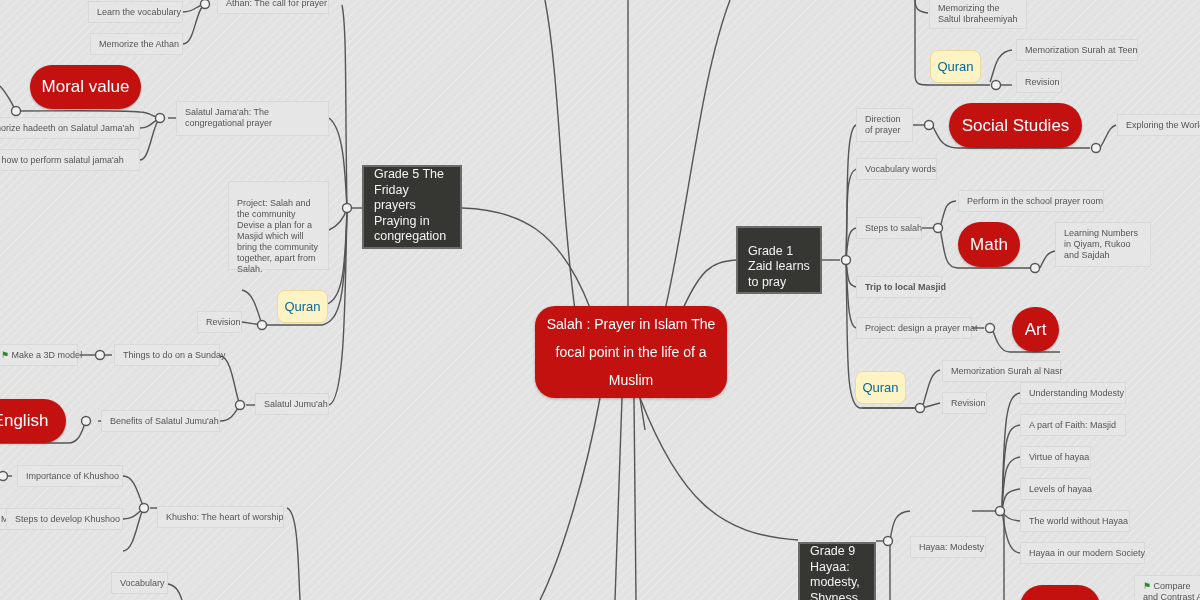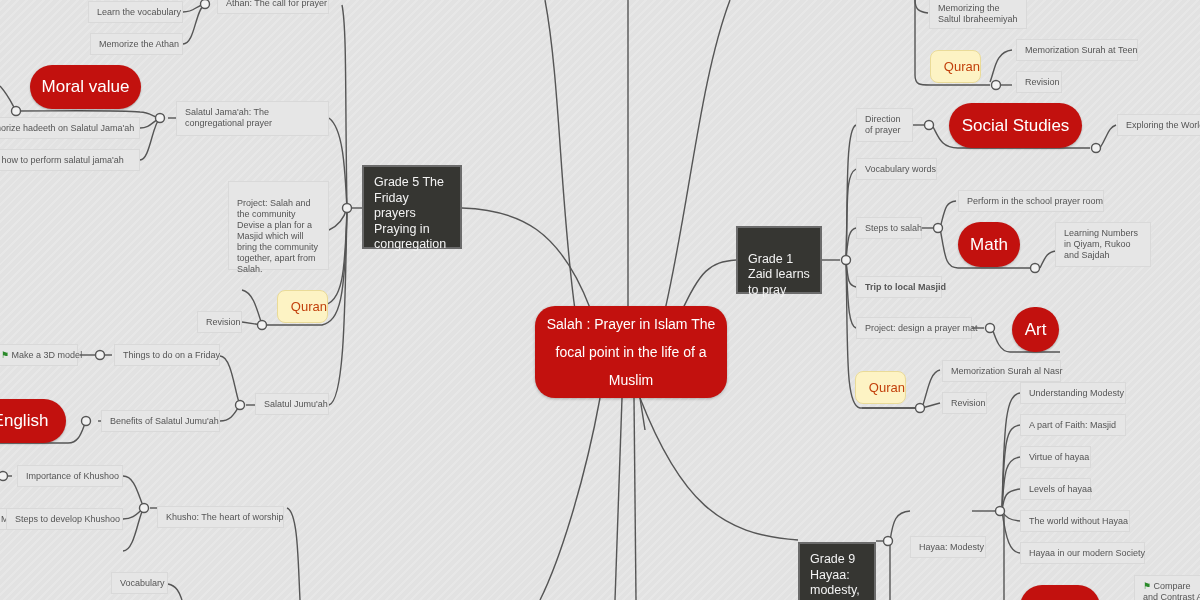"Quran" .quran { color: #c2410c -> #0369a1; justify-content: flex-end -> center }
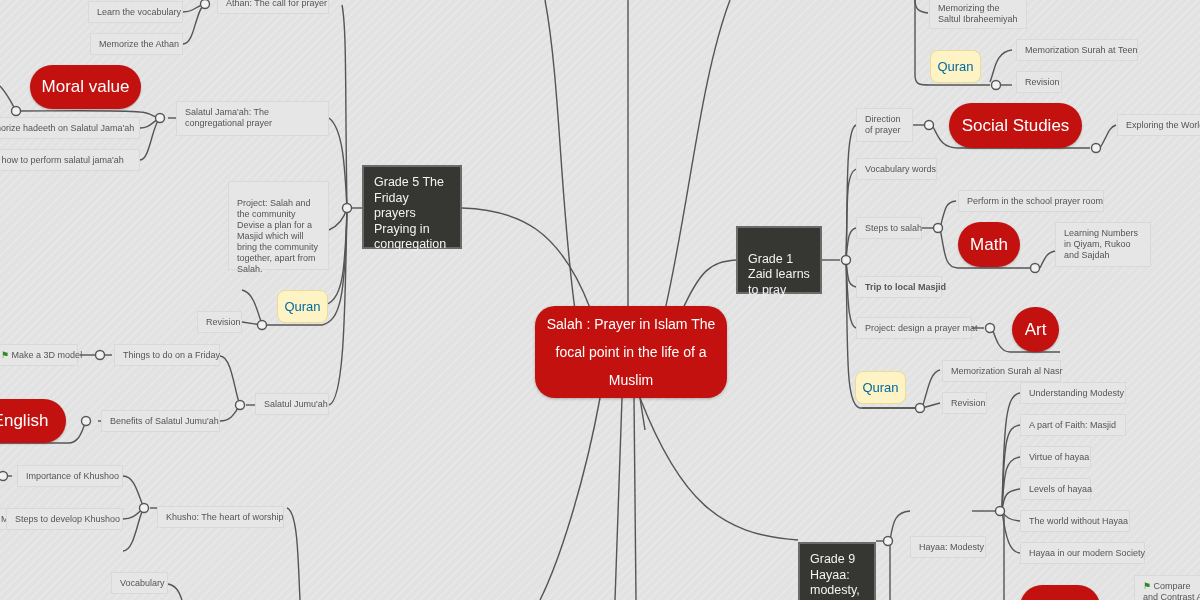"Grade 5 The Friday prayers" .grade { padding: 8px 10px -> 0 10px }
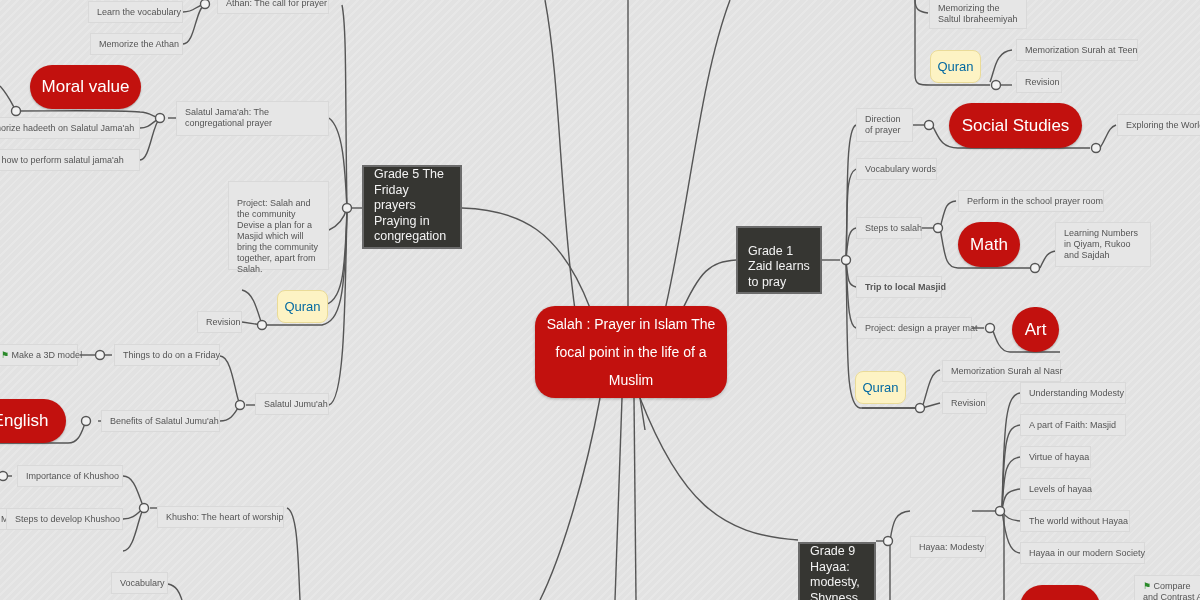"Things to do on a" span { text: Friday -> Sunday }
